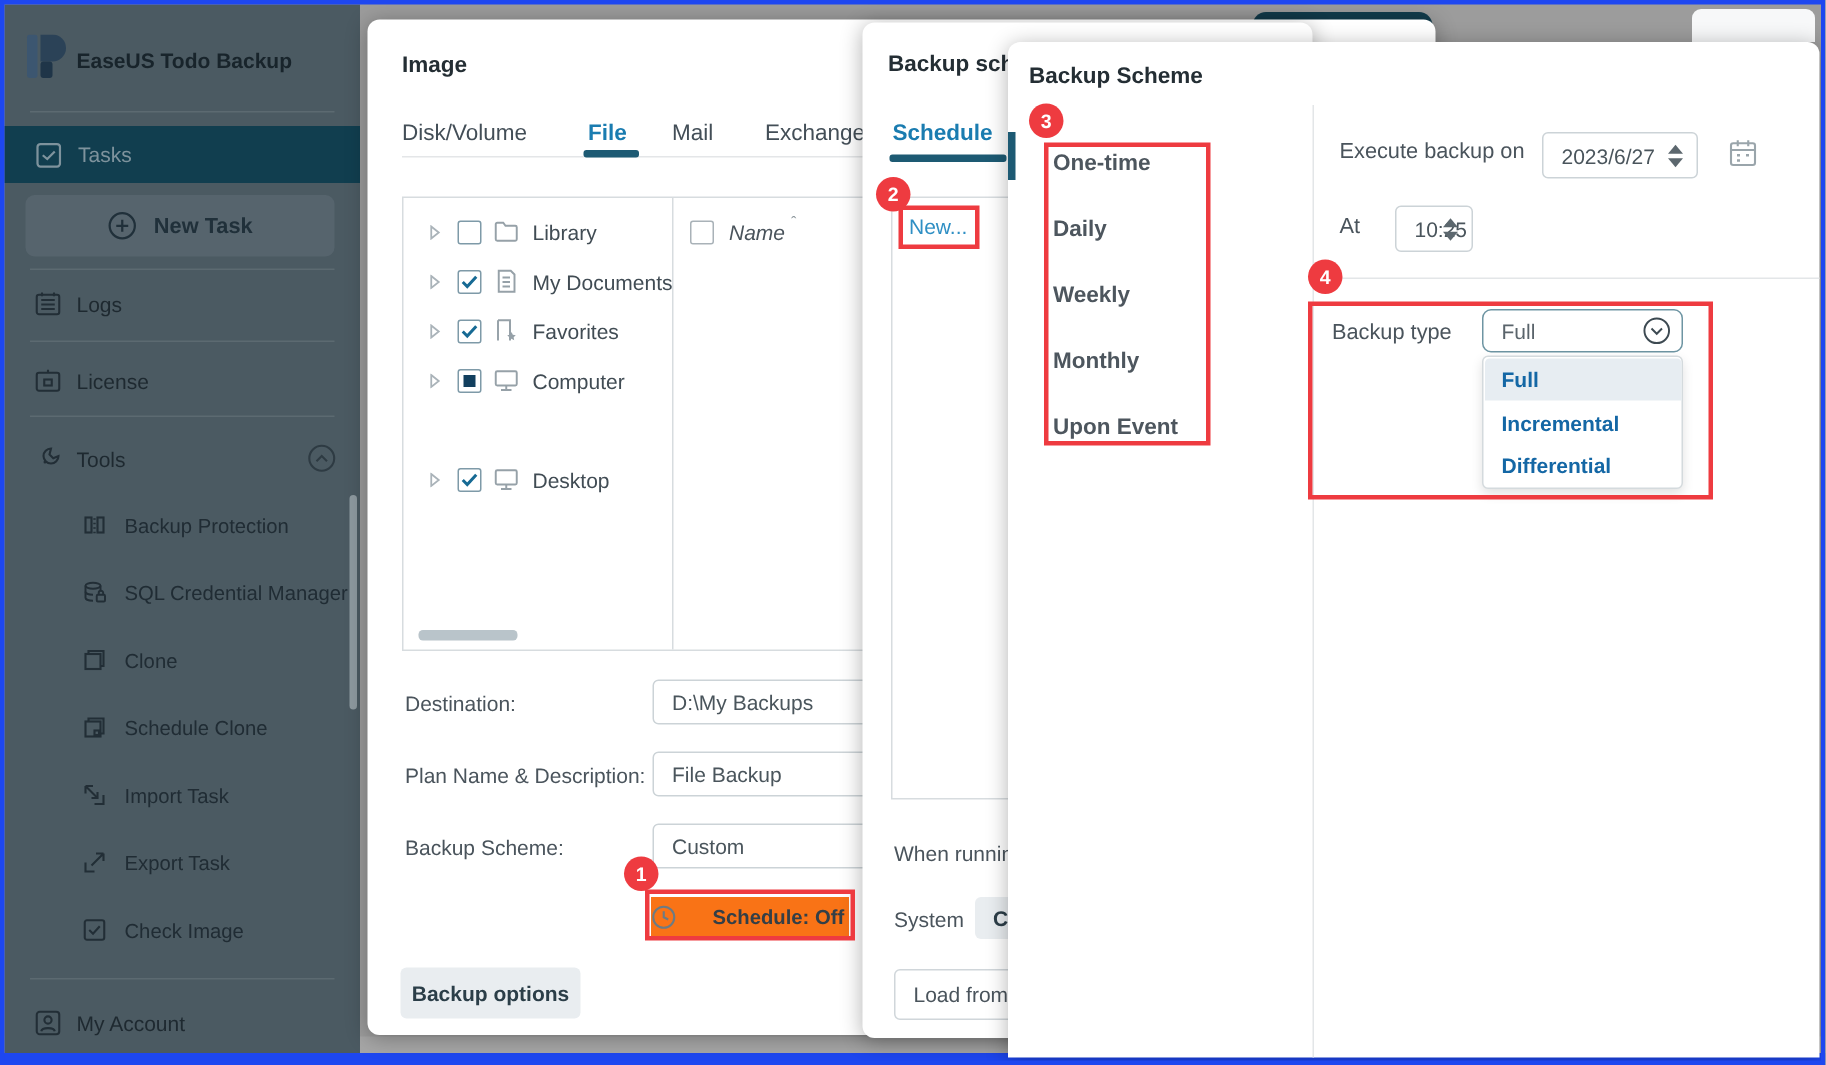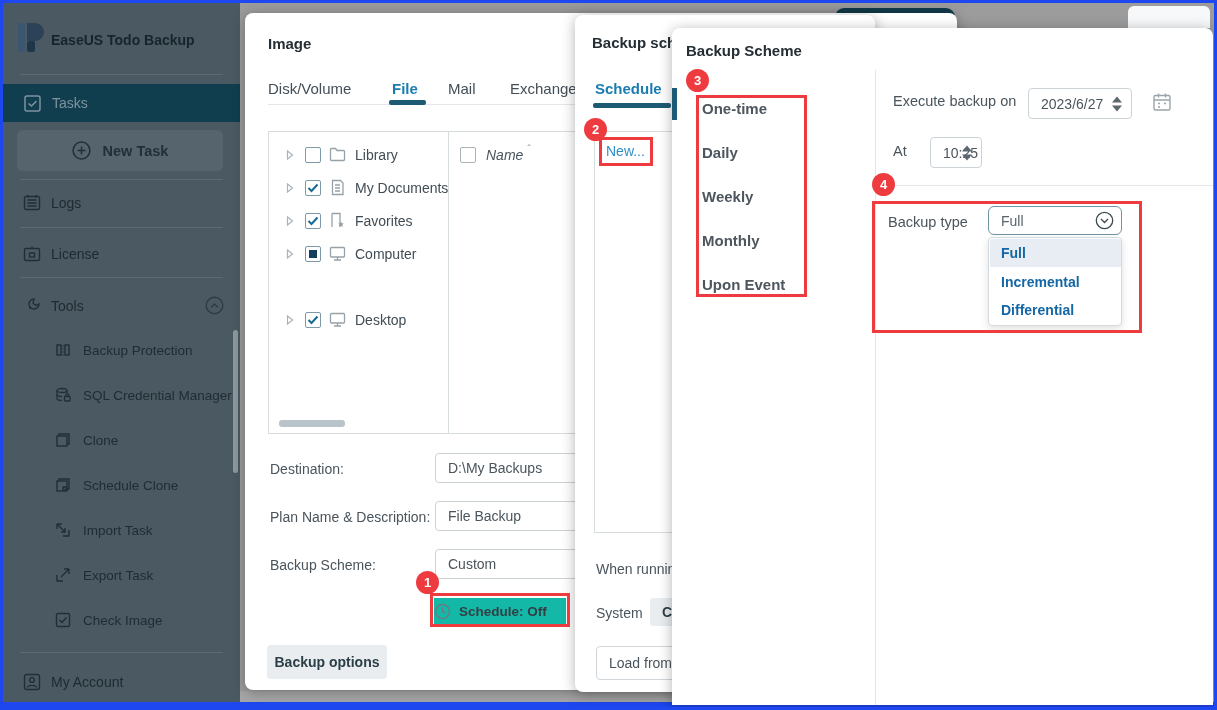"Schedule: Off" .sched-btn { background: #14b8a6 -> #f97316; gap: 8px -> 24px }
